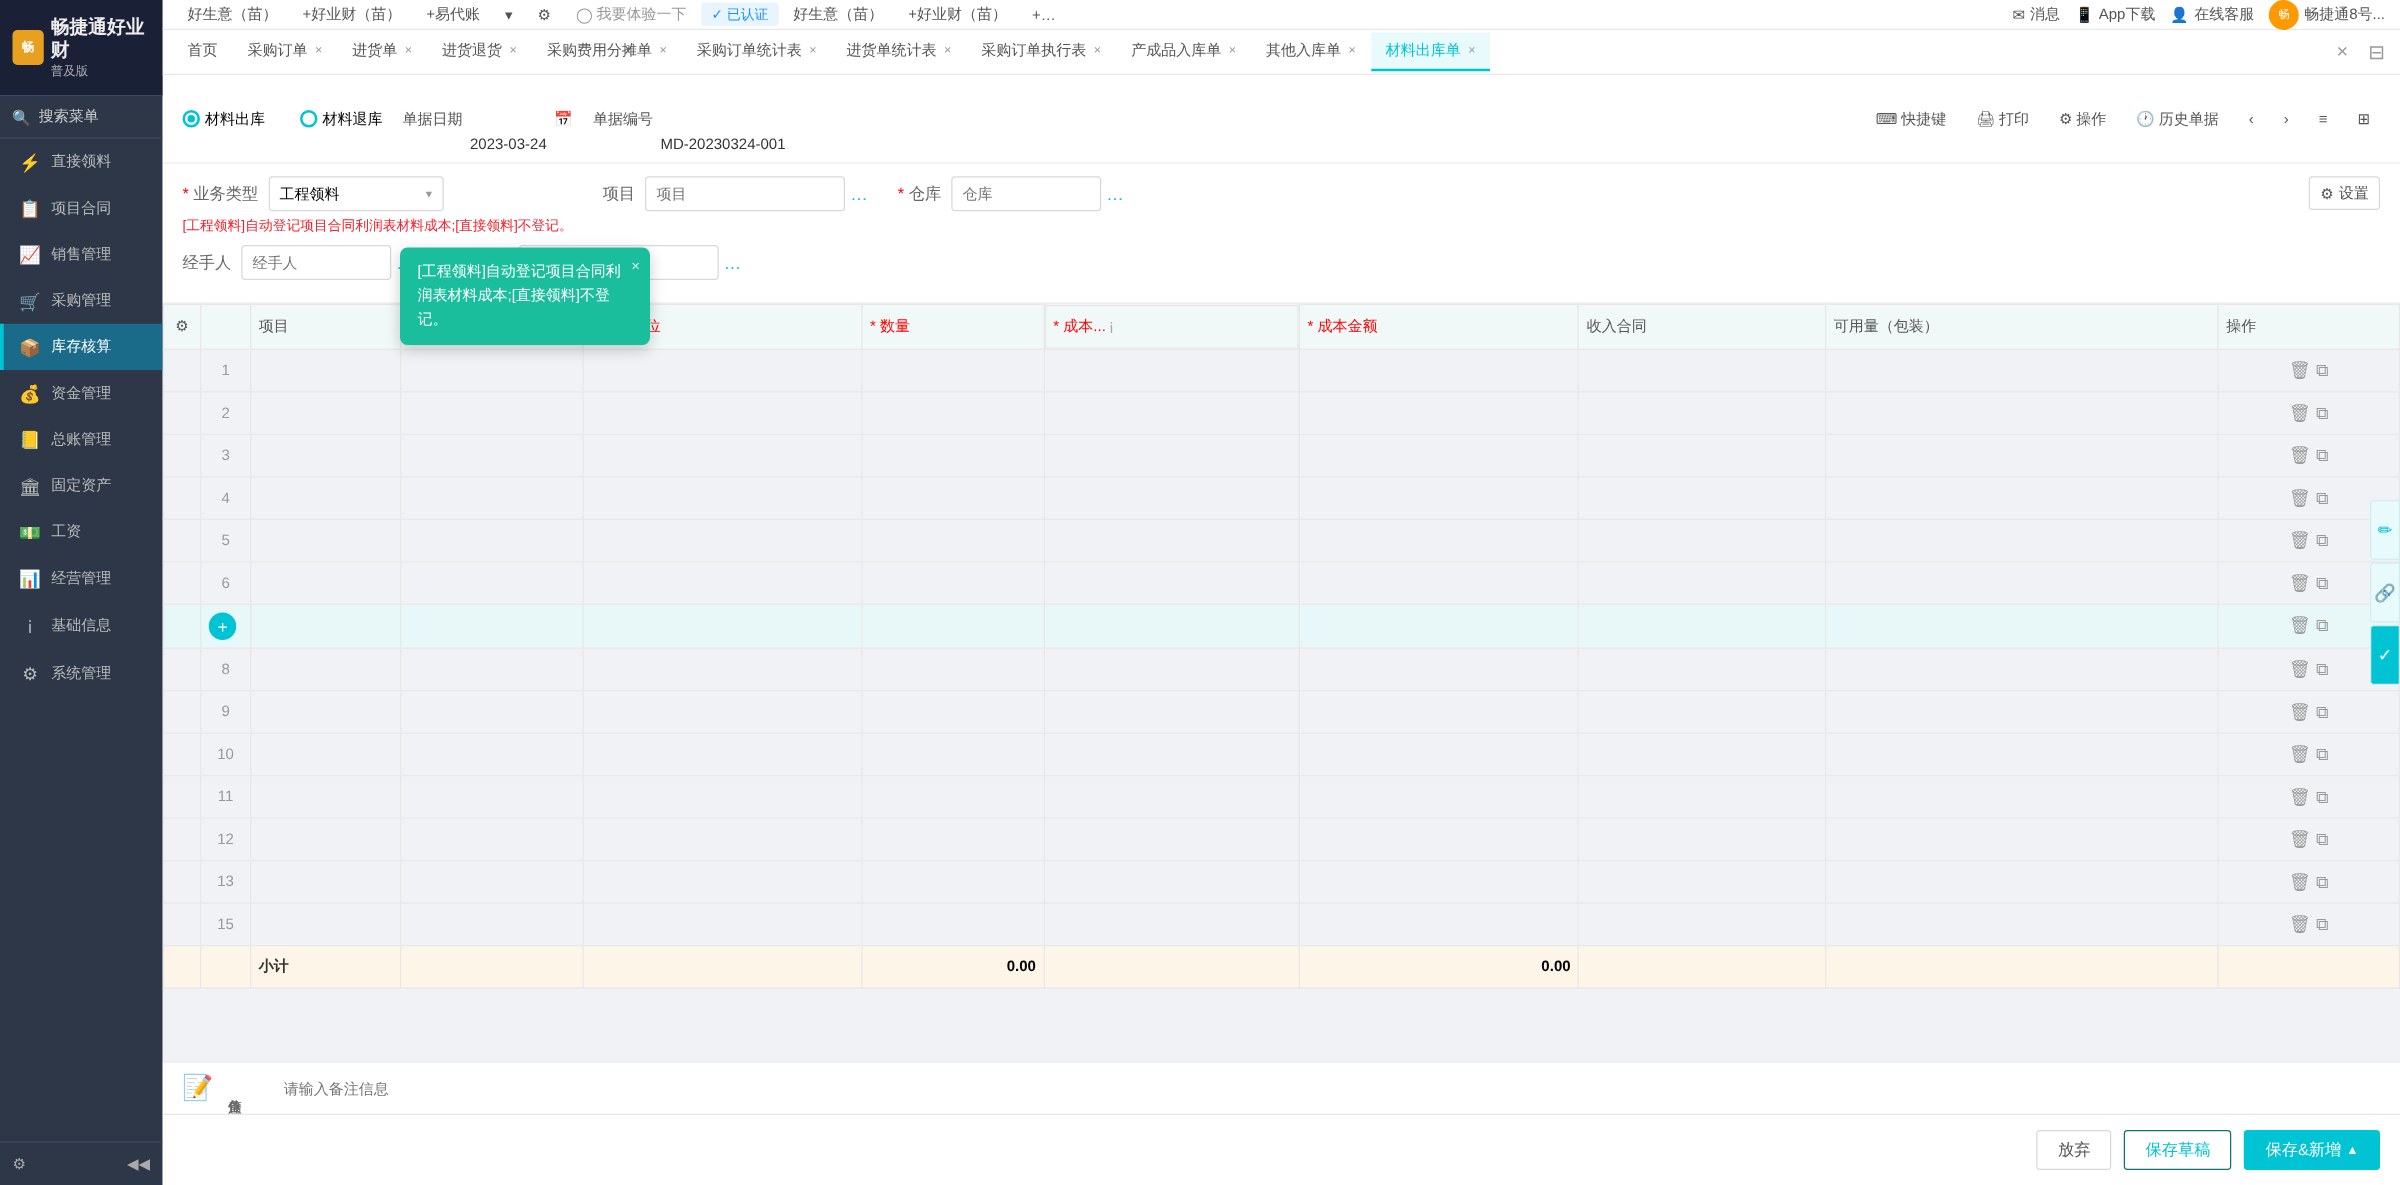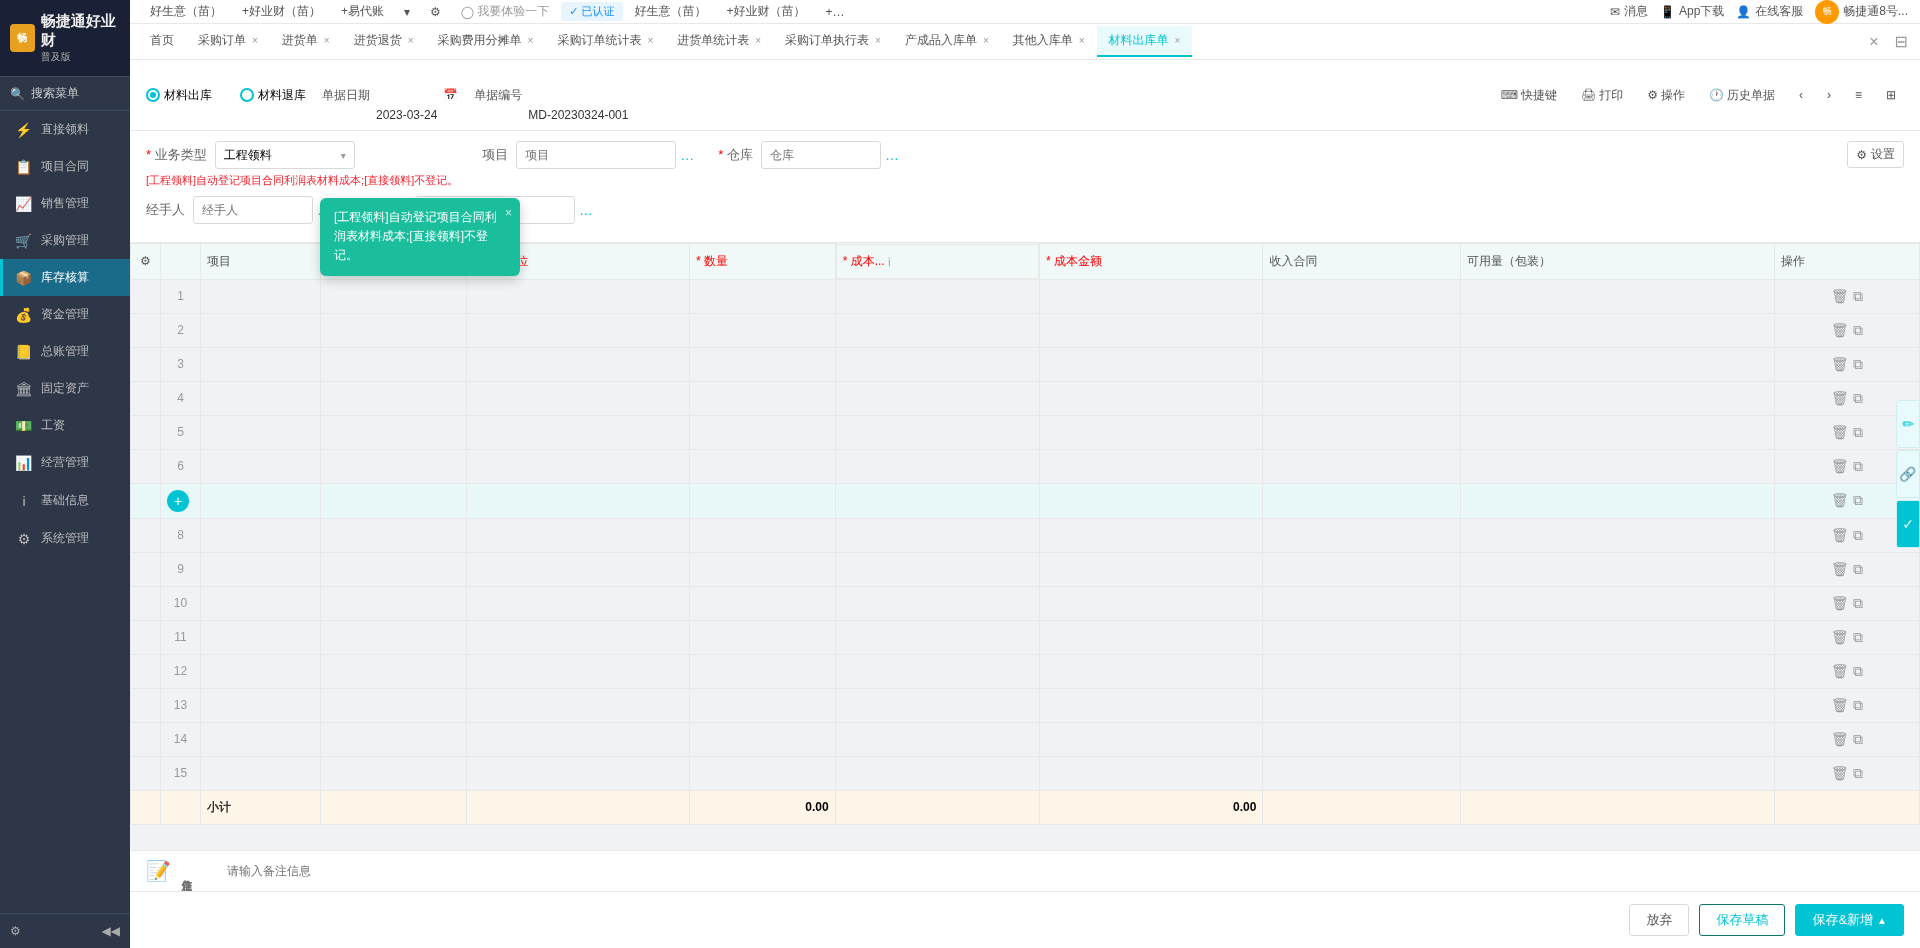"14" tr { html: <tr> <td></td> <td>14</td> <td></td> <td></td> <td></td> <td></td> <td></td> <td></td> <td></td> <td></td> <td> <div> <span>🗑</span> <span>⧉</span> </div> </td> </tr> -> none }
